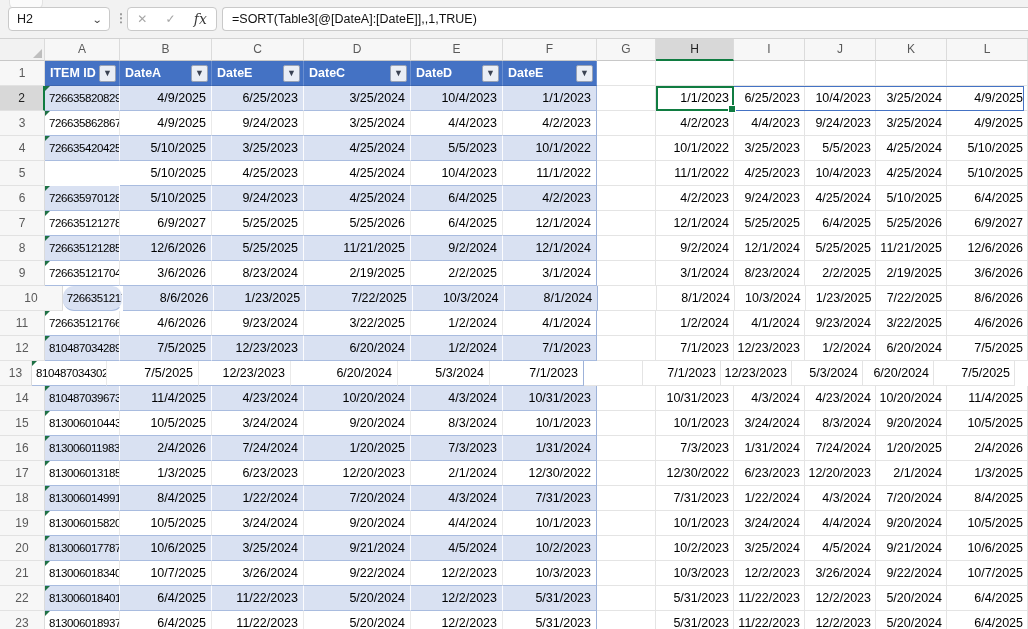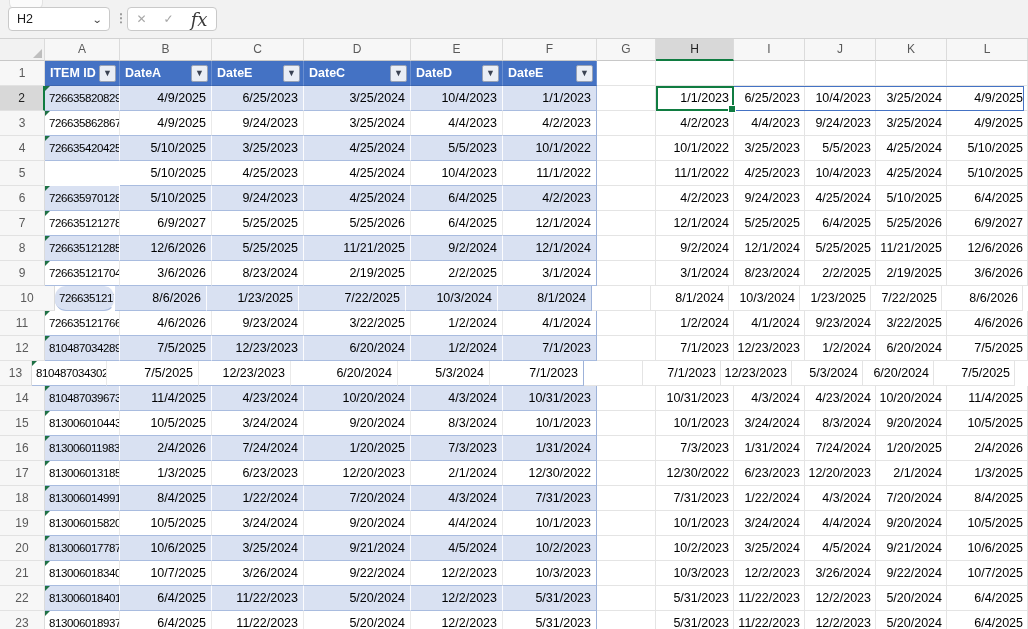"fx" .fxico { font-size: 18px -> 14px }
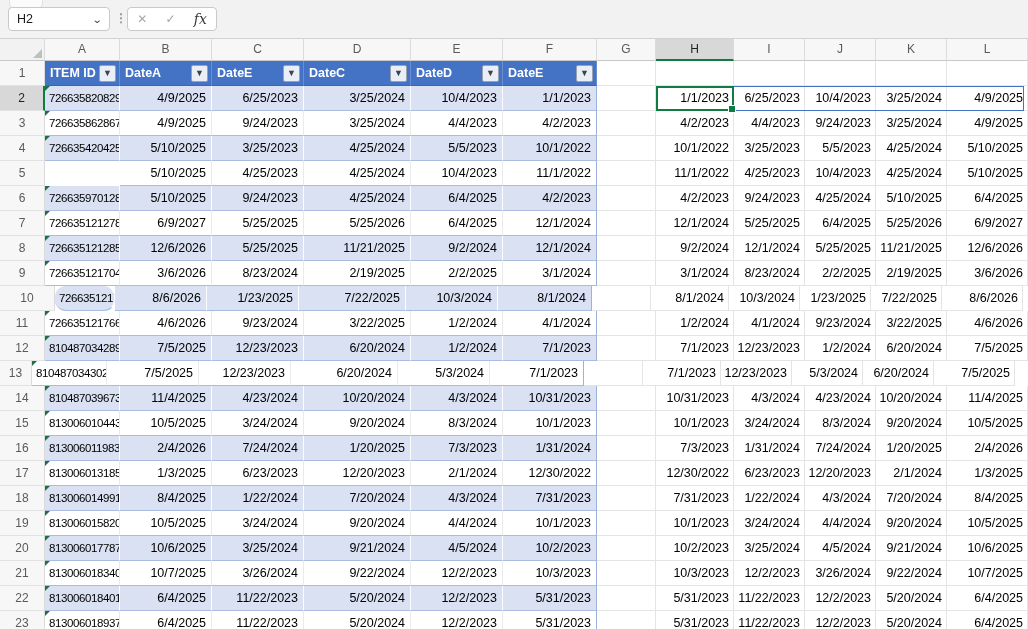"=SORT(Table3[@[DateA]:[DateE]],,1,TRUE)" div.fmla { html: none -> <div> <span>=SORT(Table3[@[DateA]:[DateE]],,1,TRUE)</span> </div> }
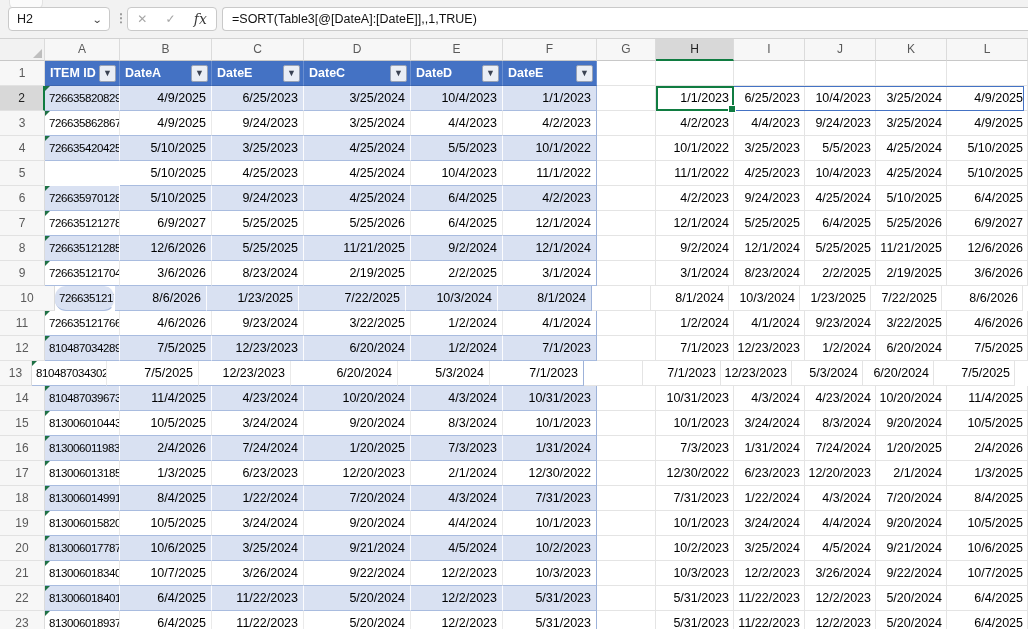"10" div.c { width: 55px -> 63px }
